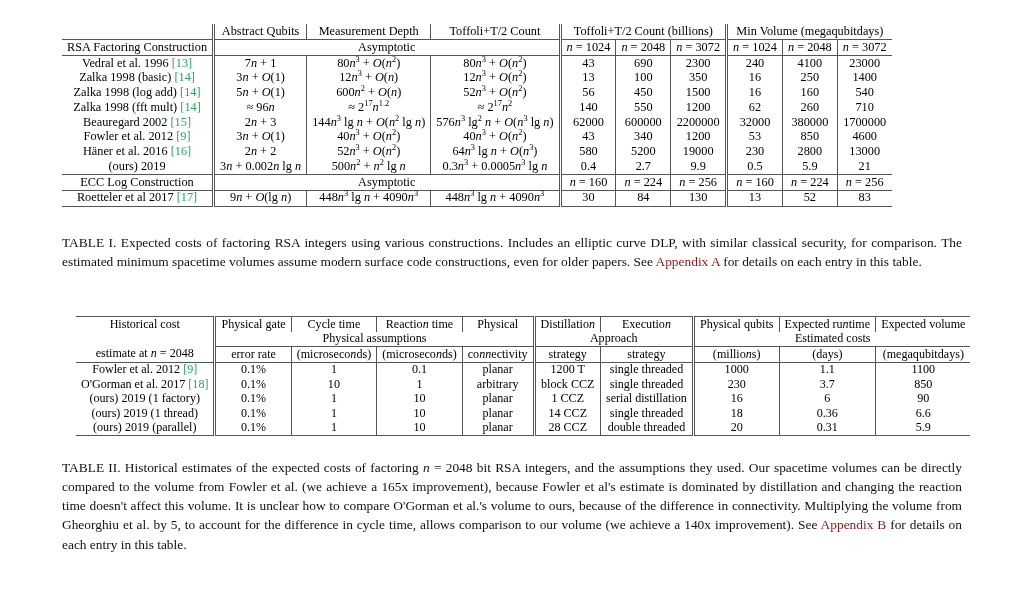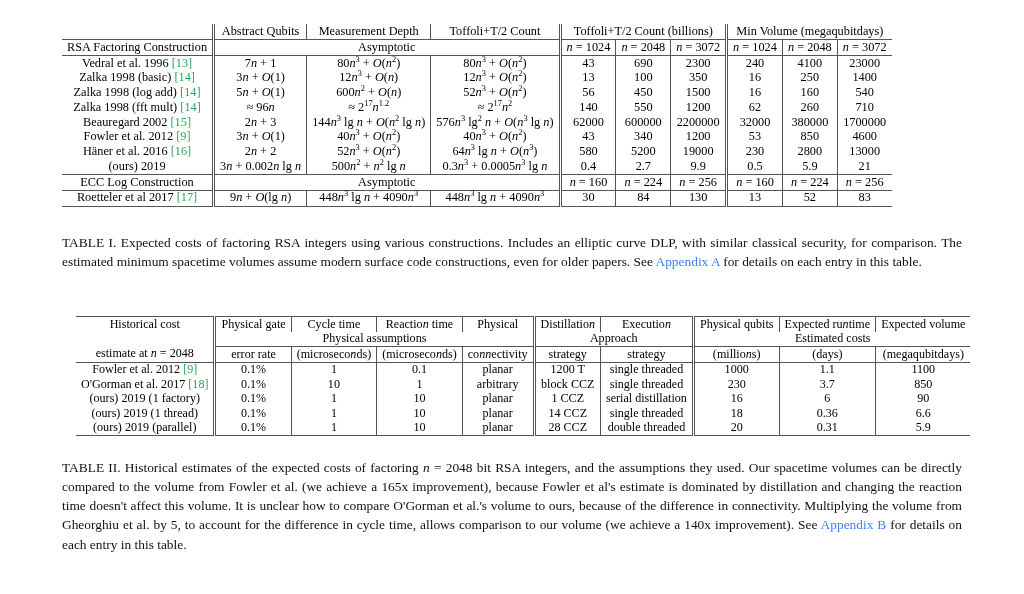"Appendix A" .appx { color: #3b82f6 -> #7f1d1d }
